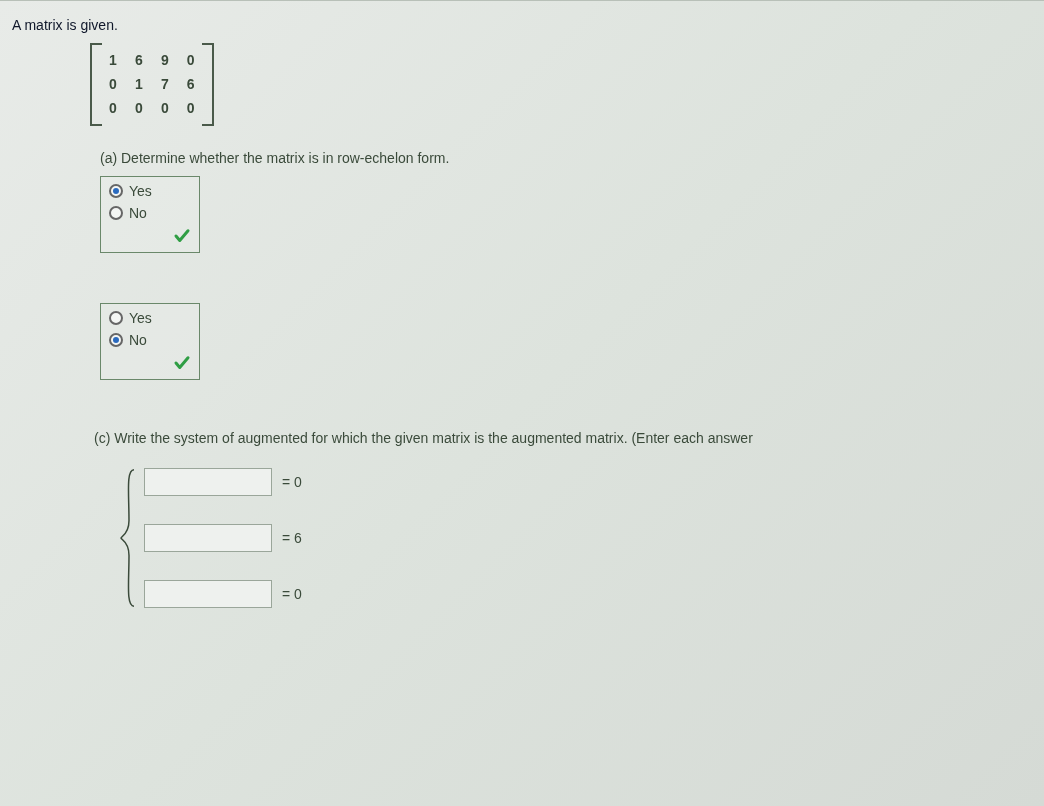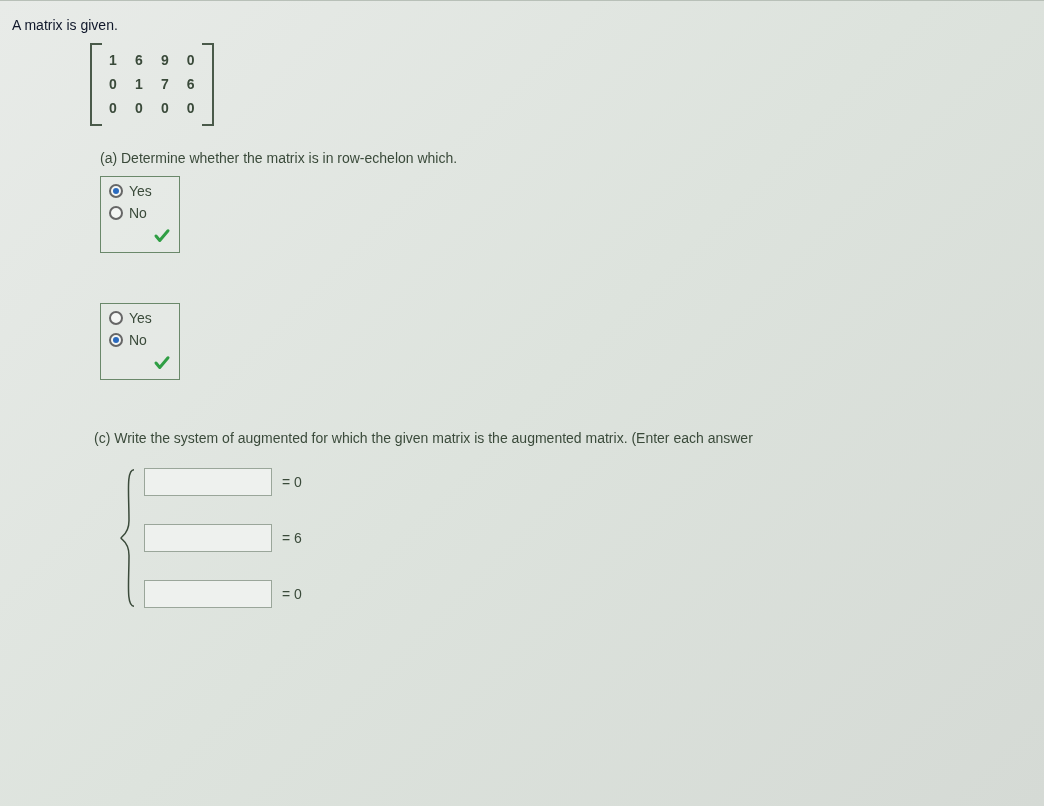"(a) Determine whether the matrix" div.part-label { text: which -> form }
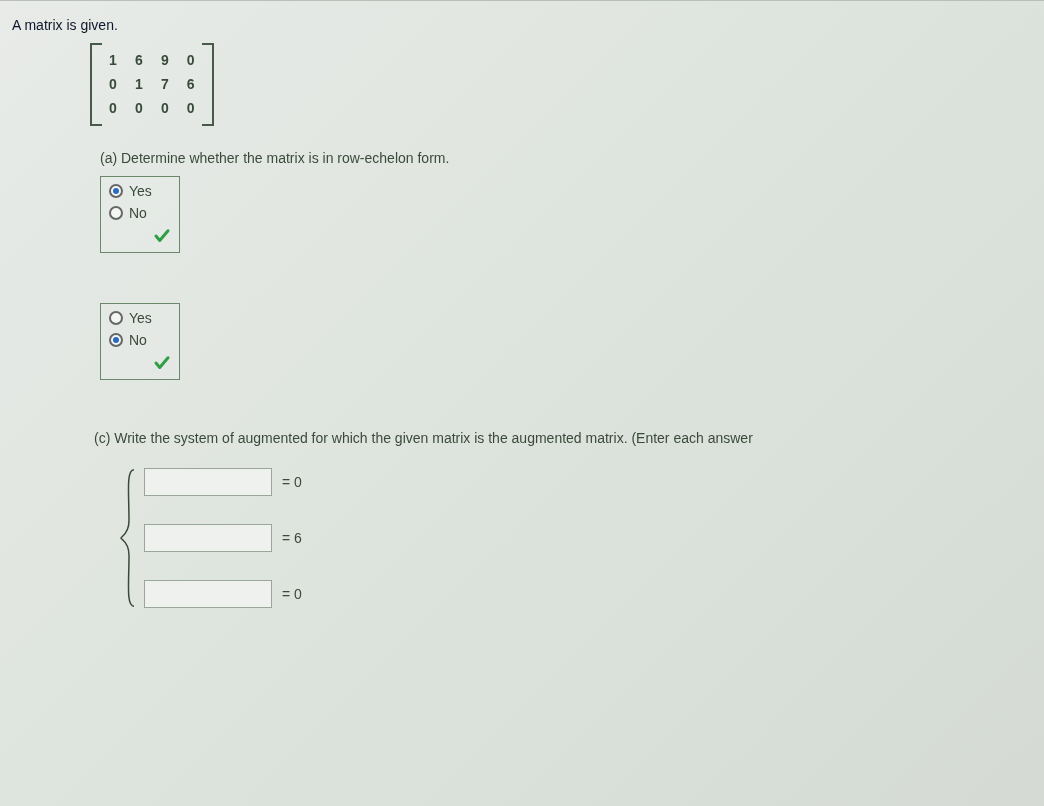"Yes" .answer-box { width: 80px -> 100px }
